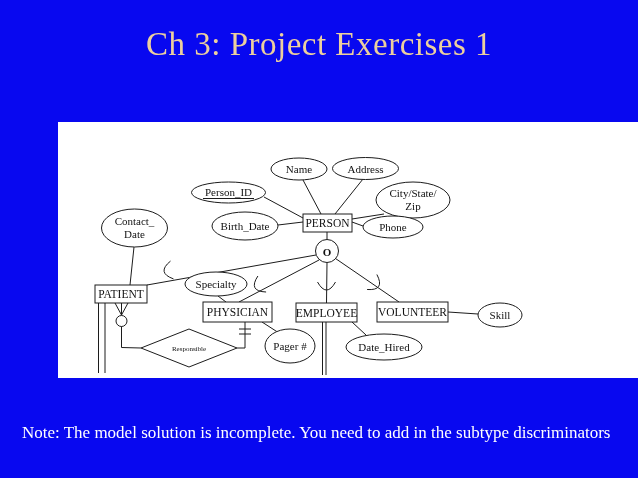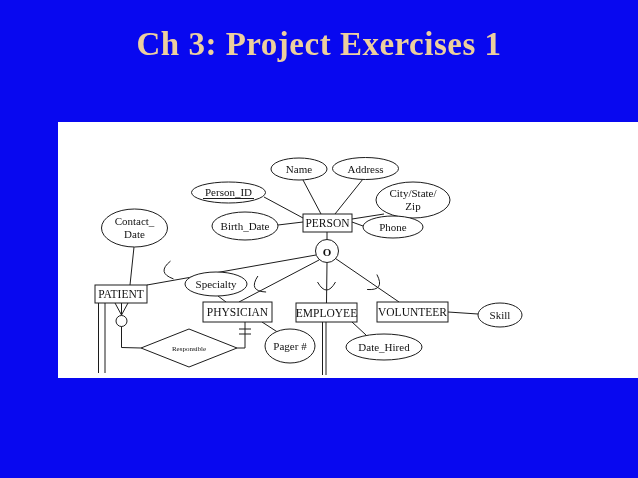"Ch 3: Project Exercises 1" .slide-title { font-weight: 700 -> 400 }
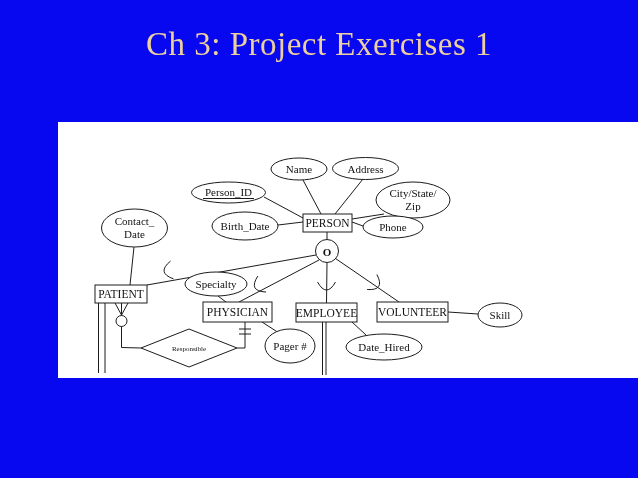"Note: The model solution is" div { html: none -> <div>Note: The model solution is incomplete. You need to add in the subtype discriminators</div> }
